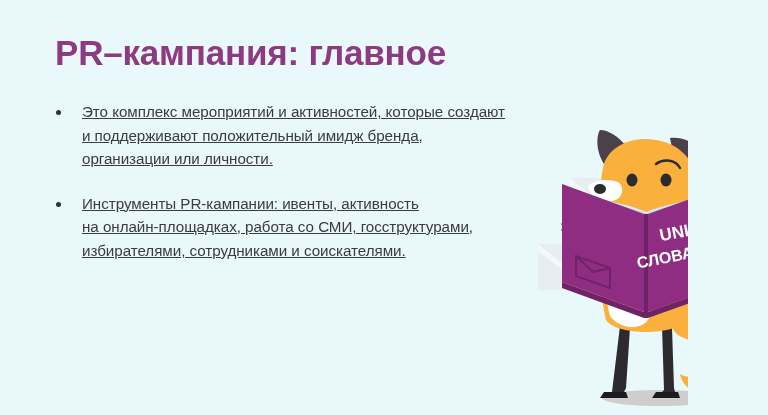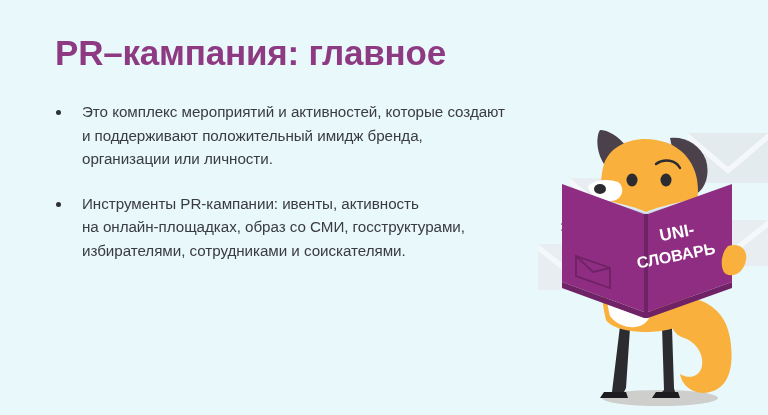"PR–кампания: главное" .slide { width: 768px -> 688px }
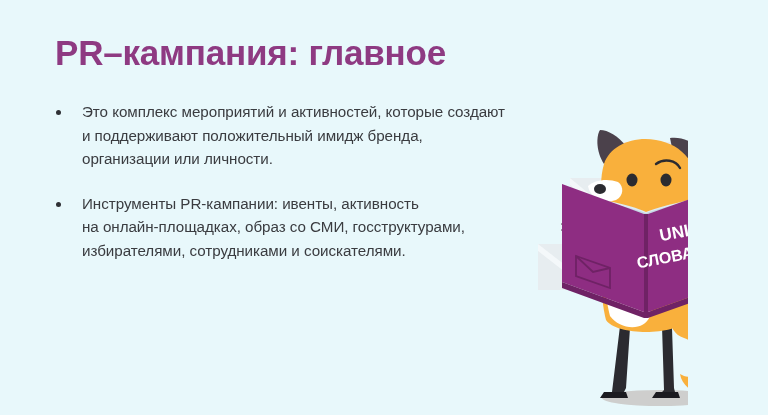"Это комплекс мероприятий и активностей," .bullet-item { text-decoration: none -> underline }
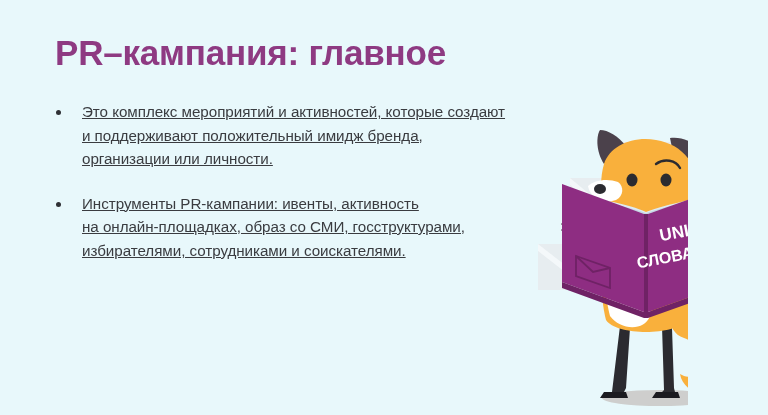"Инструменты PR-кампании: ивенты," span.bullet-text { text: образ -> работа }
